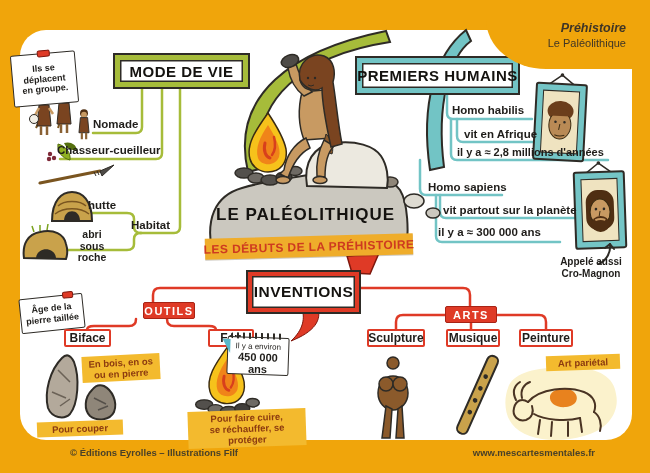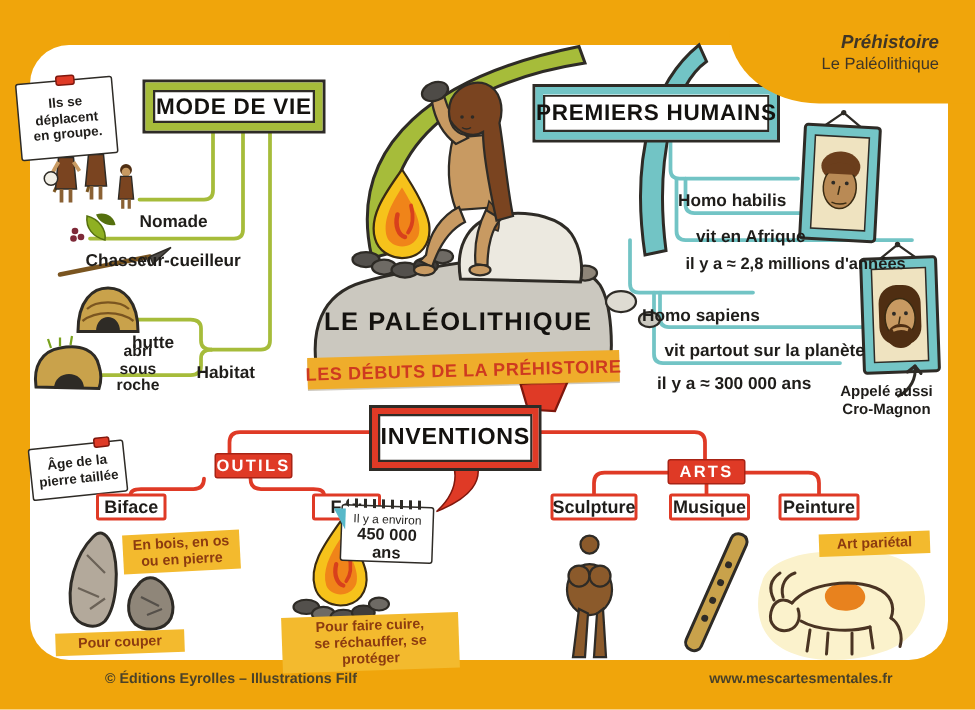"MODE DE VIE" div.box { left: 97px -> 115px; width: 118px -> 133px }
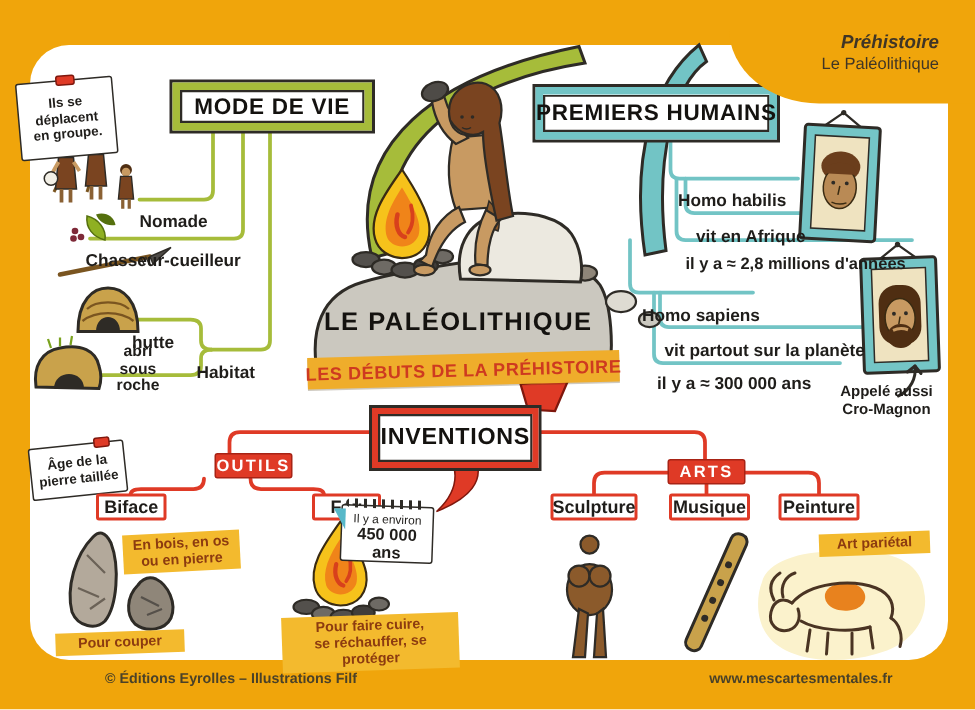"Homo habilis" .lbl { margin-top: 24px -> none }
